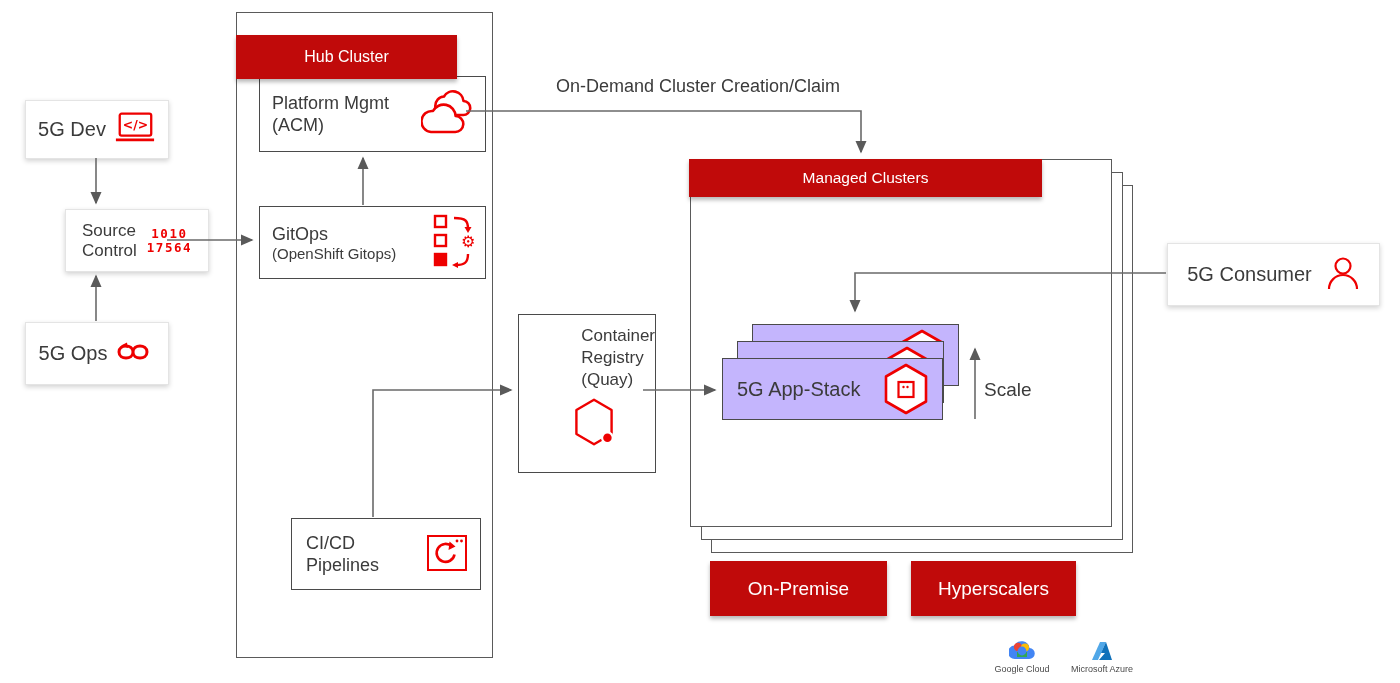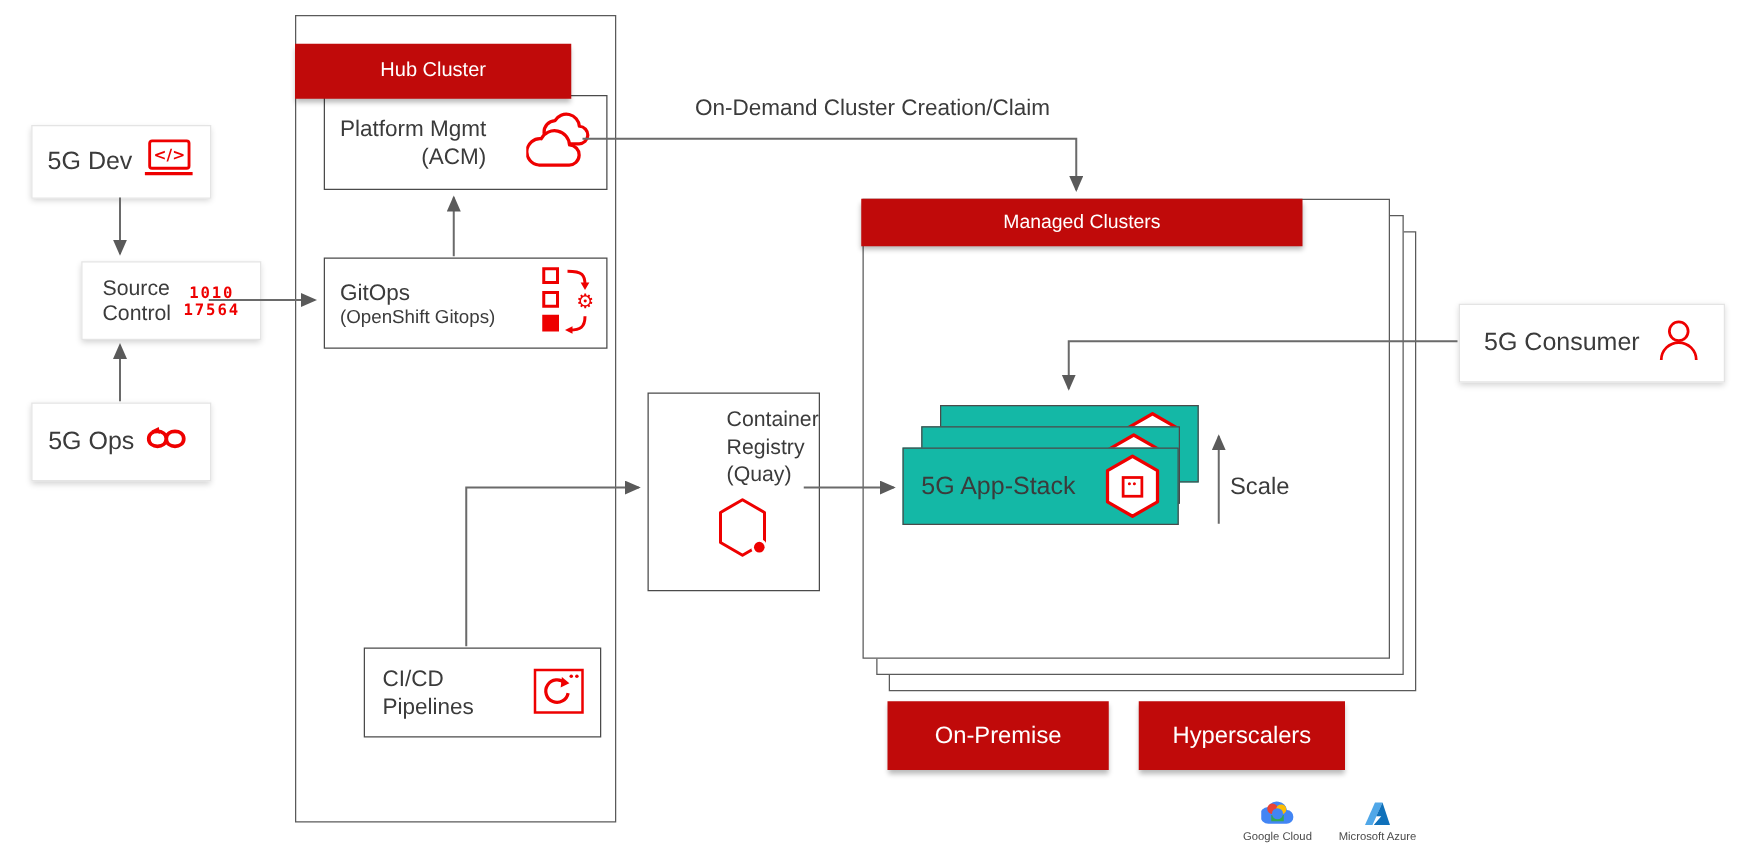"Platform Mgmt" #acm-box { text-align: right -> none }
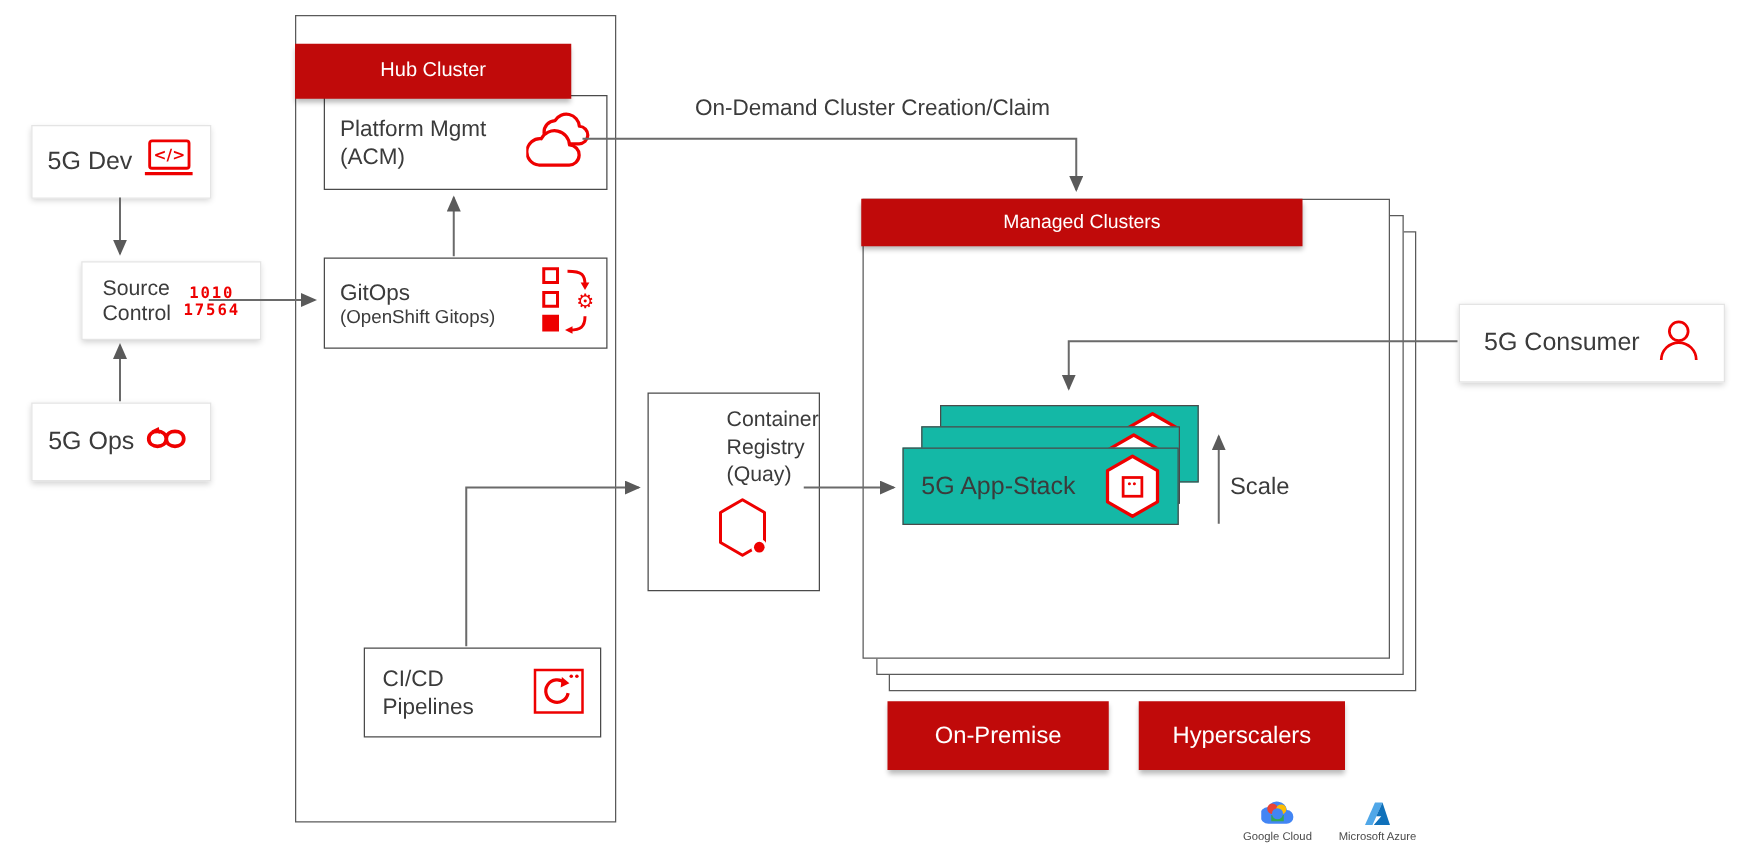"5G App-Stack" .as-box { background: #14b8a6 -> #c4b5fd }
